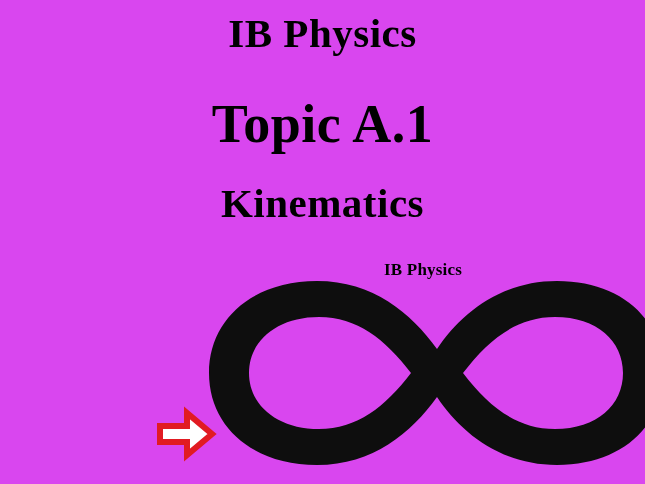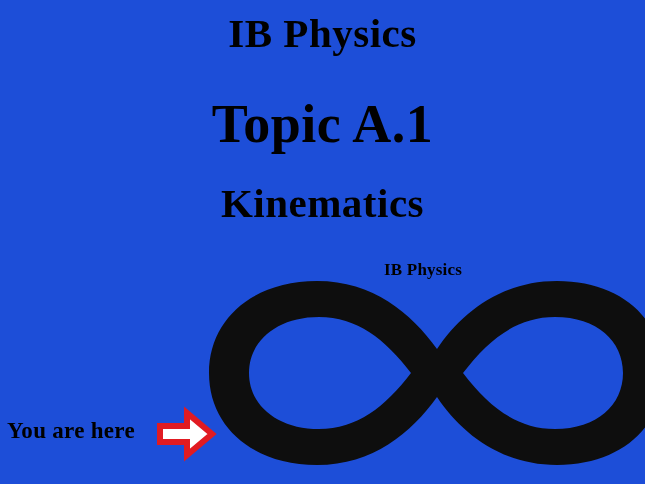"IB Physics" div { background: #1d4ed8 -> #d946ef }
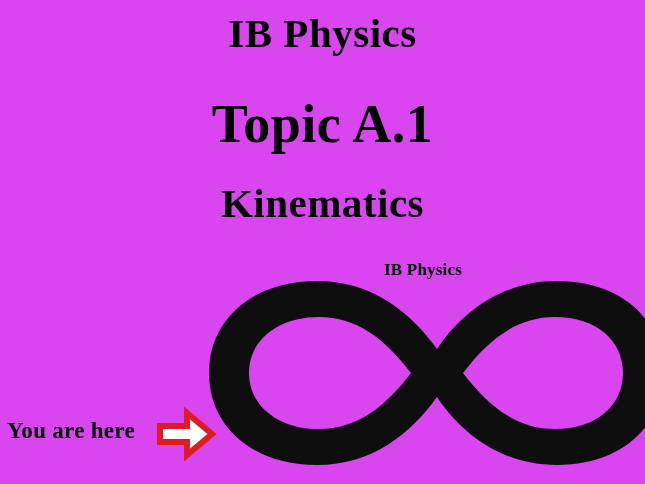"You are here" div { html: <div>You are here</div> -> none }
